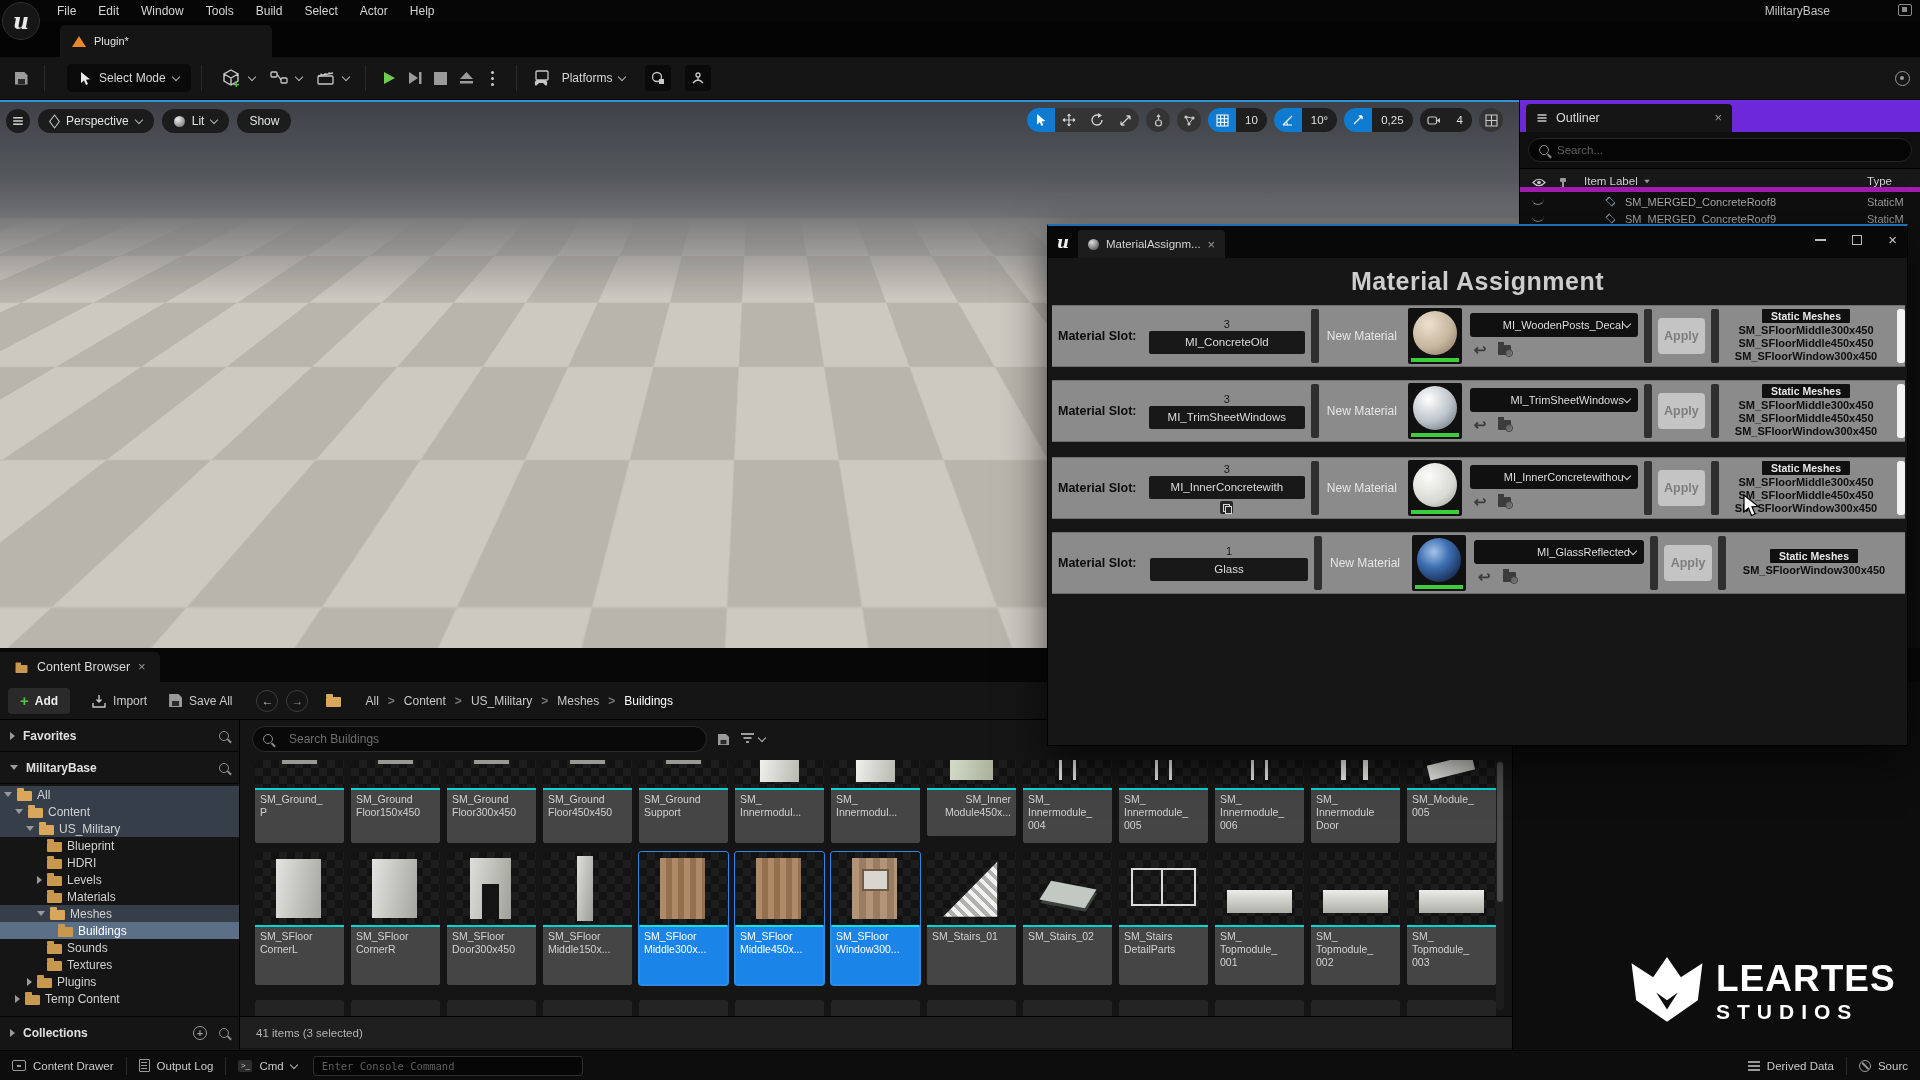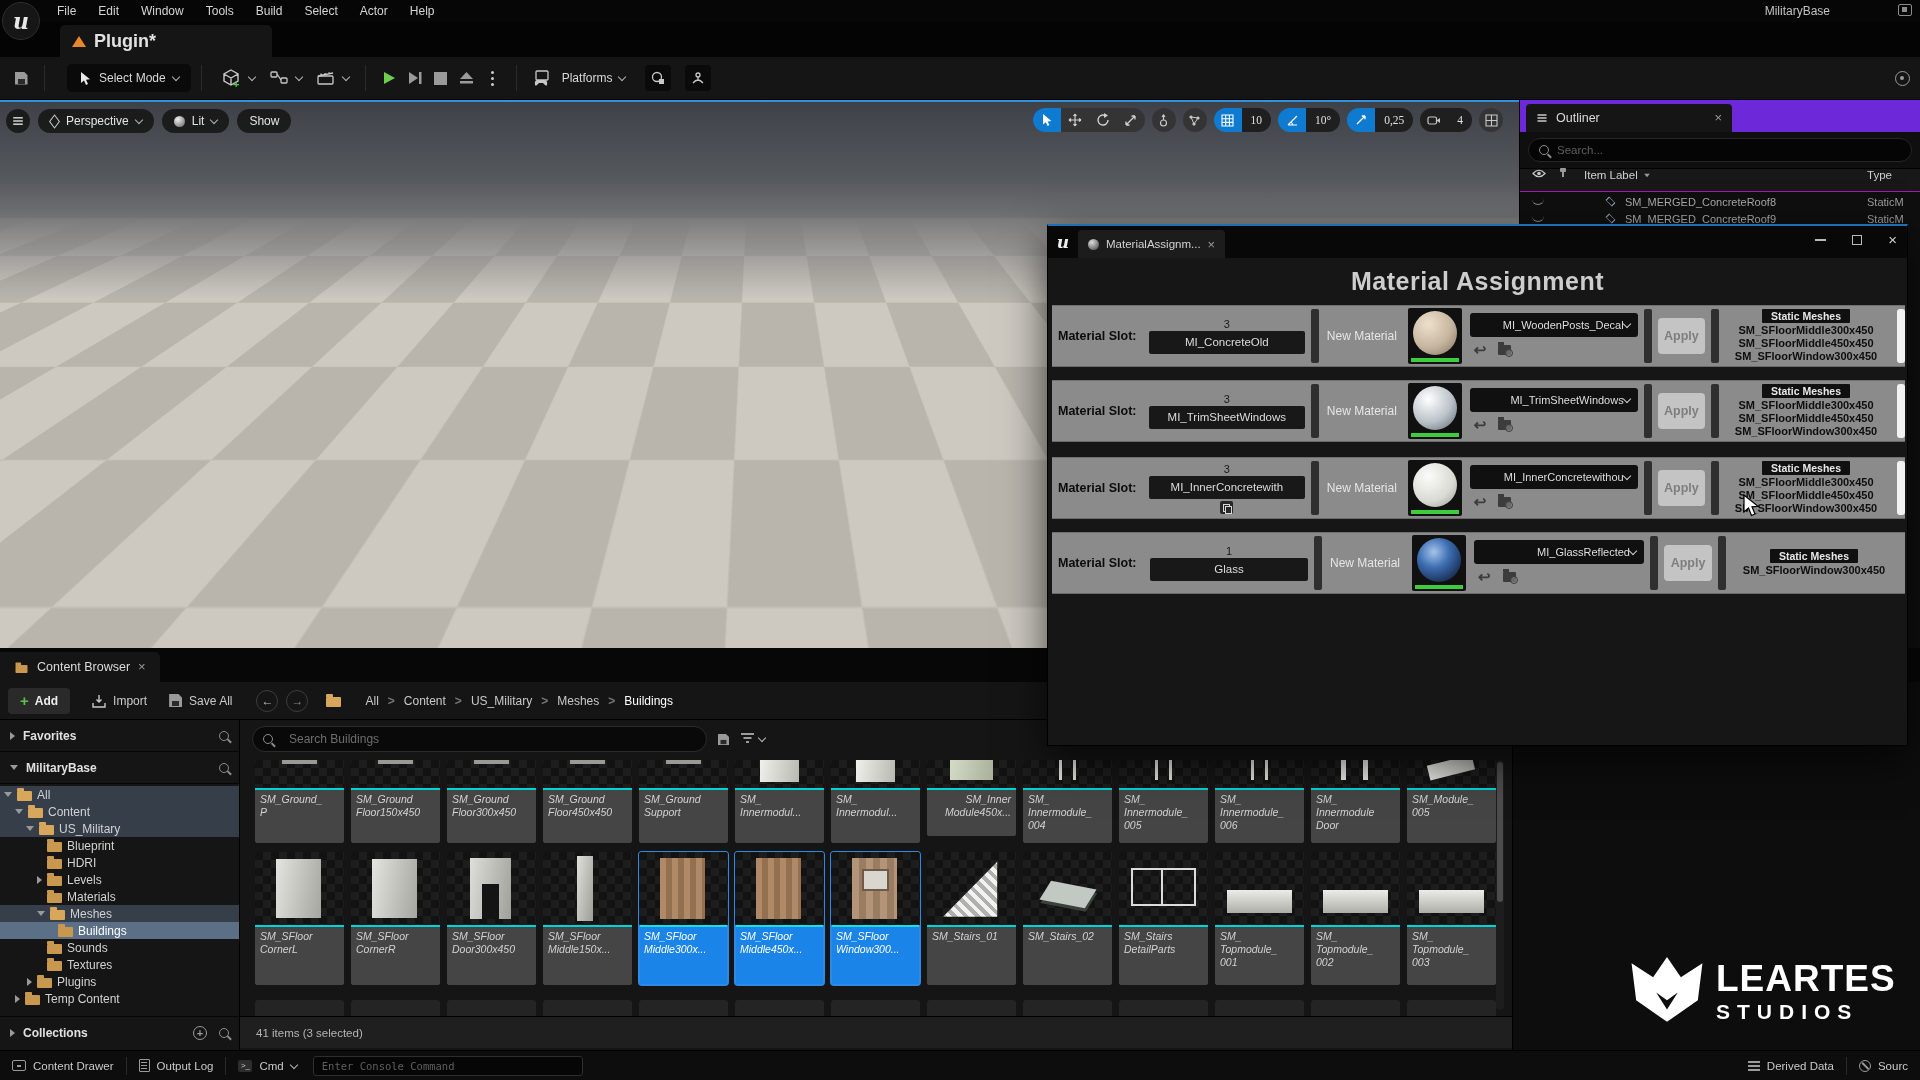"Plugin*" #level-tab span.lbl { font-size: 18px -> 11px; font-weight: bold -> none }
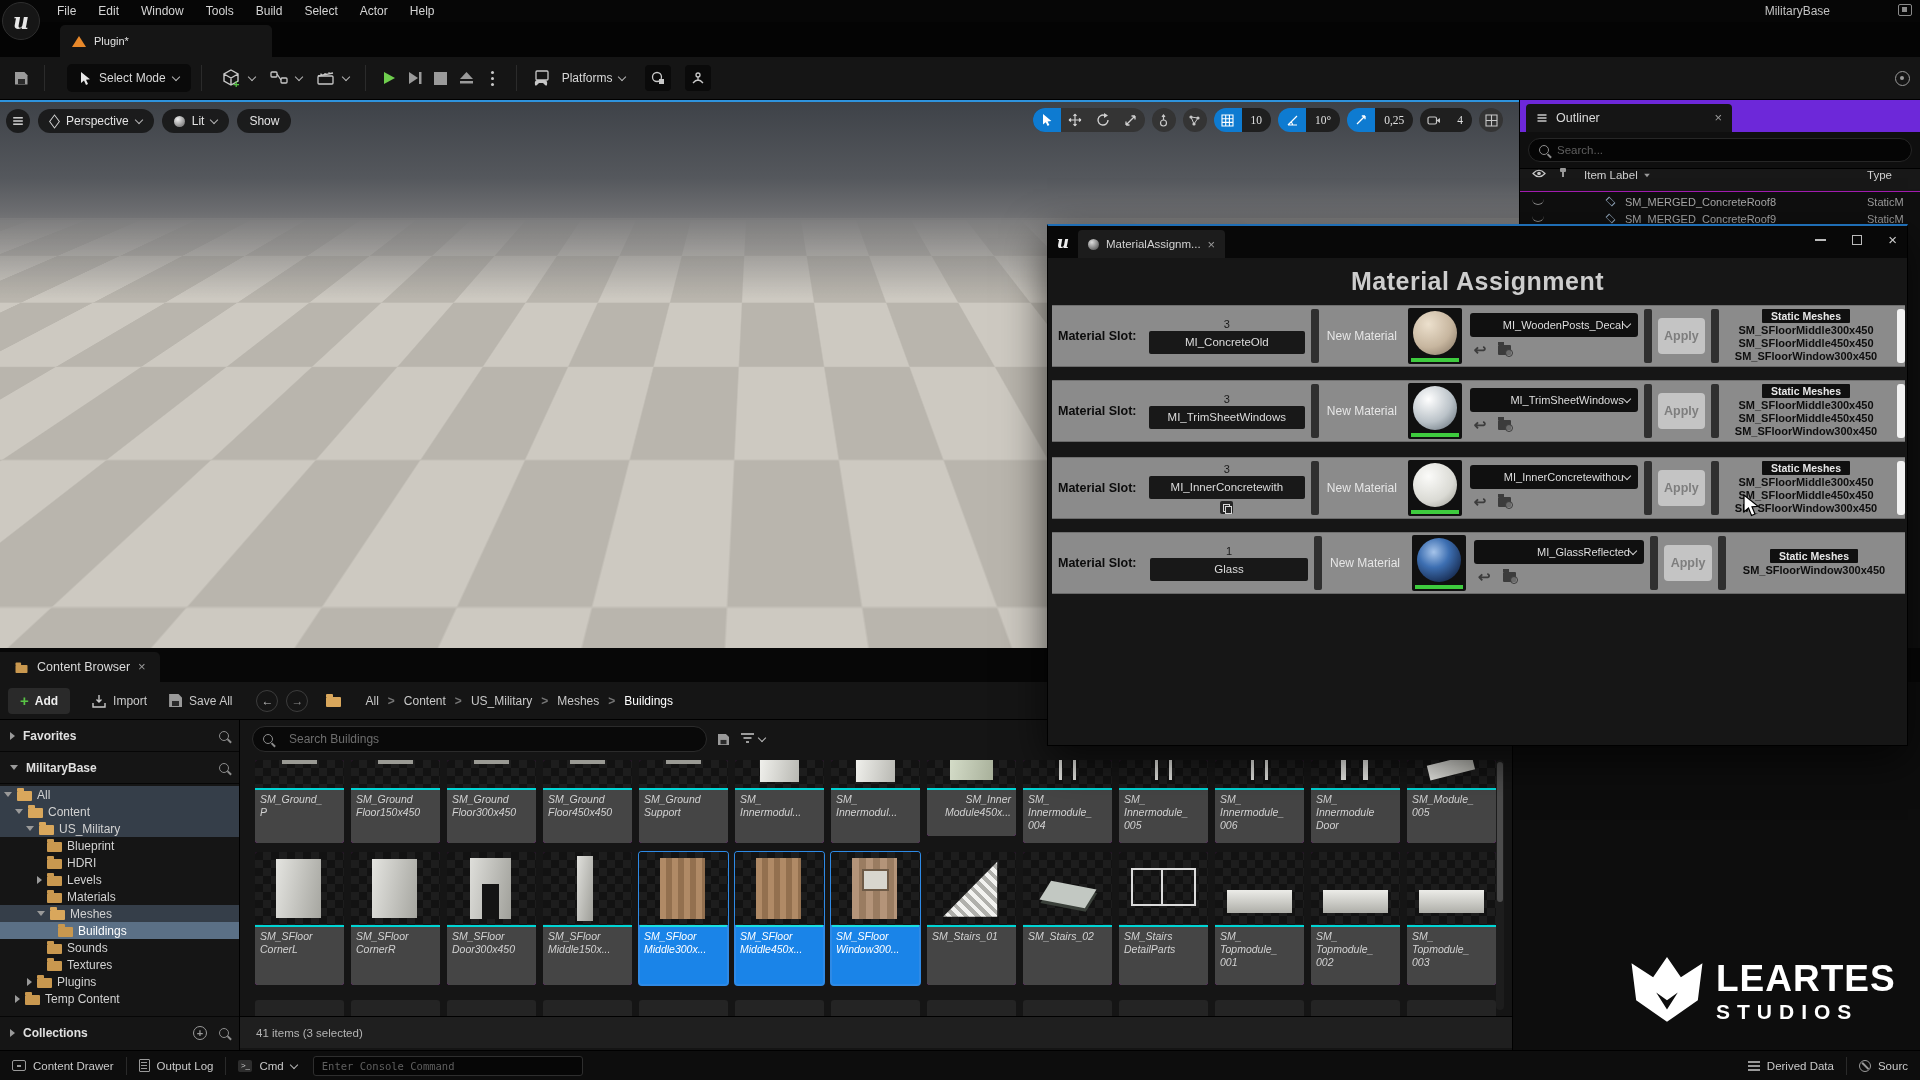"10" .pill { font-family: Liberation Serif, serif -> none }
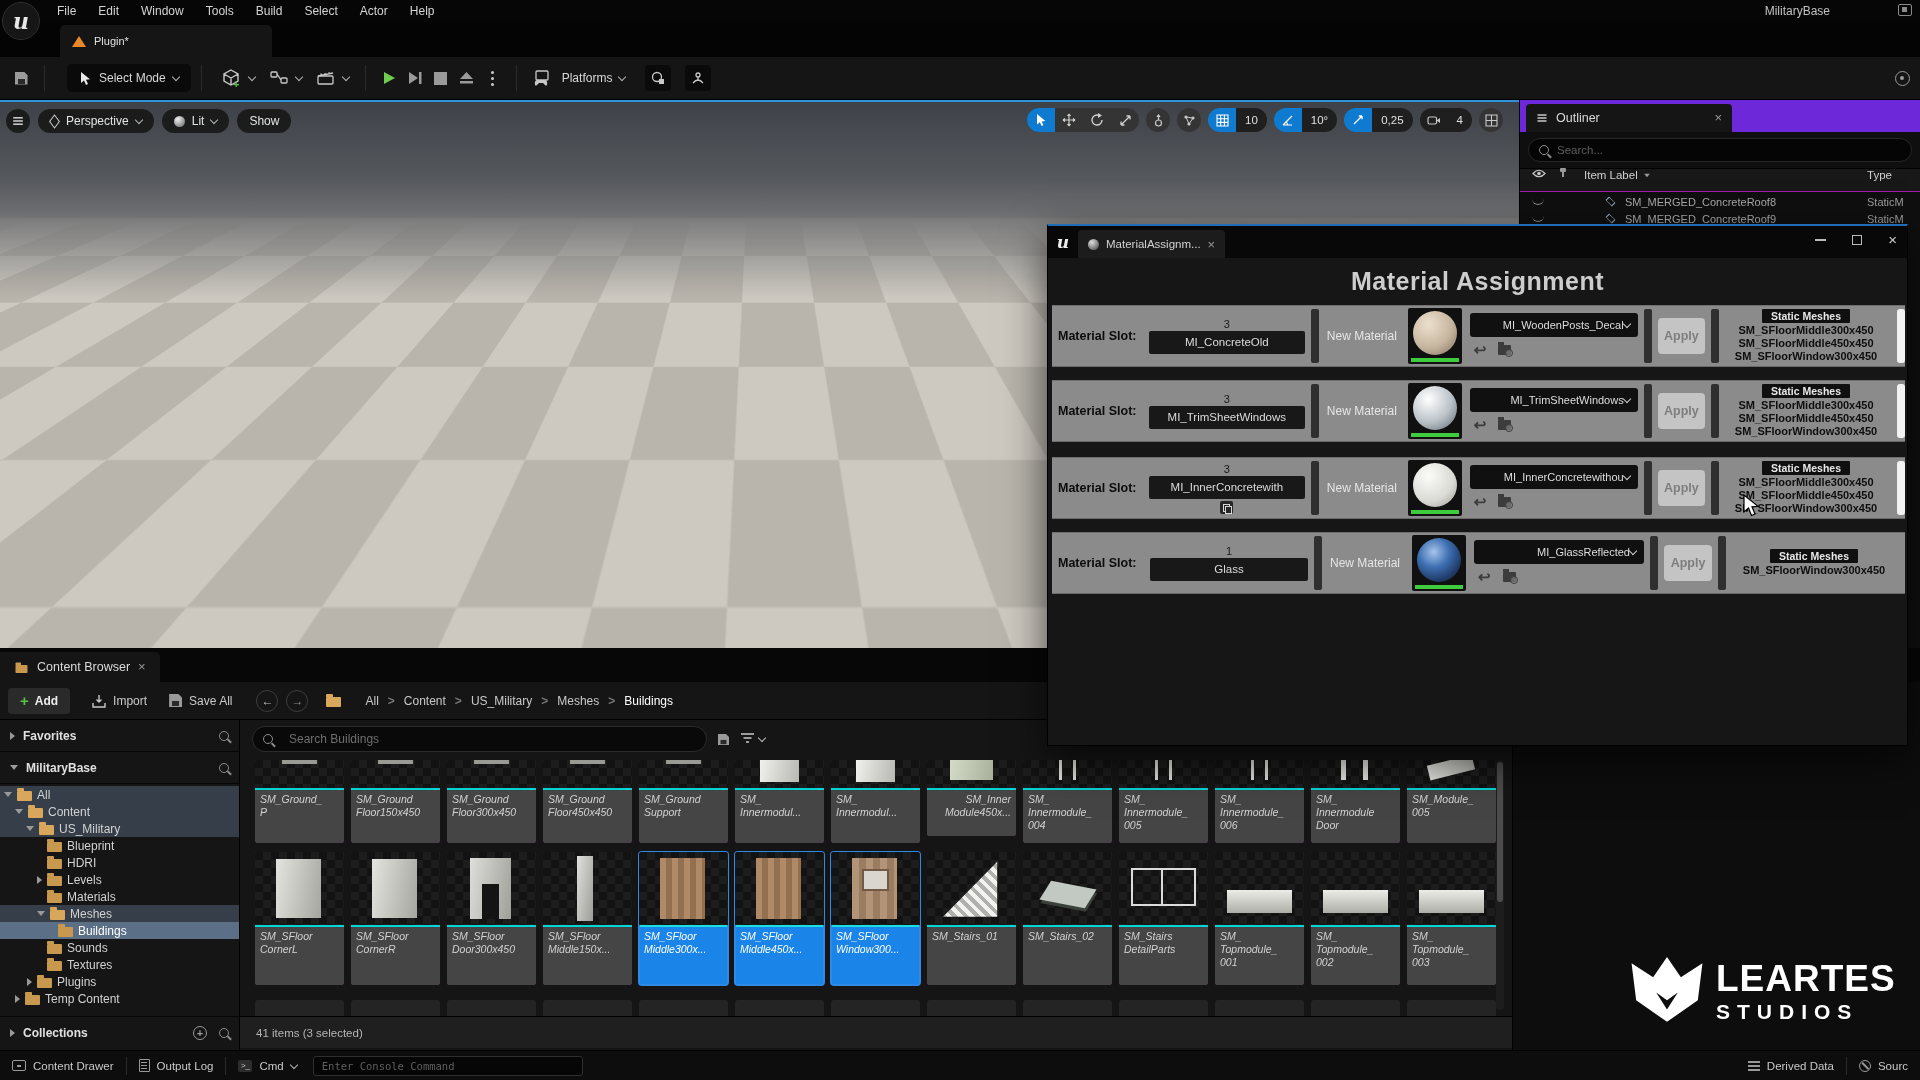"Item Label" #ol-header { align-items: flex-start -> flex-end; border-bottom: 1px solid #a21caf -> 5px solid #a21caf }
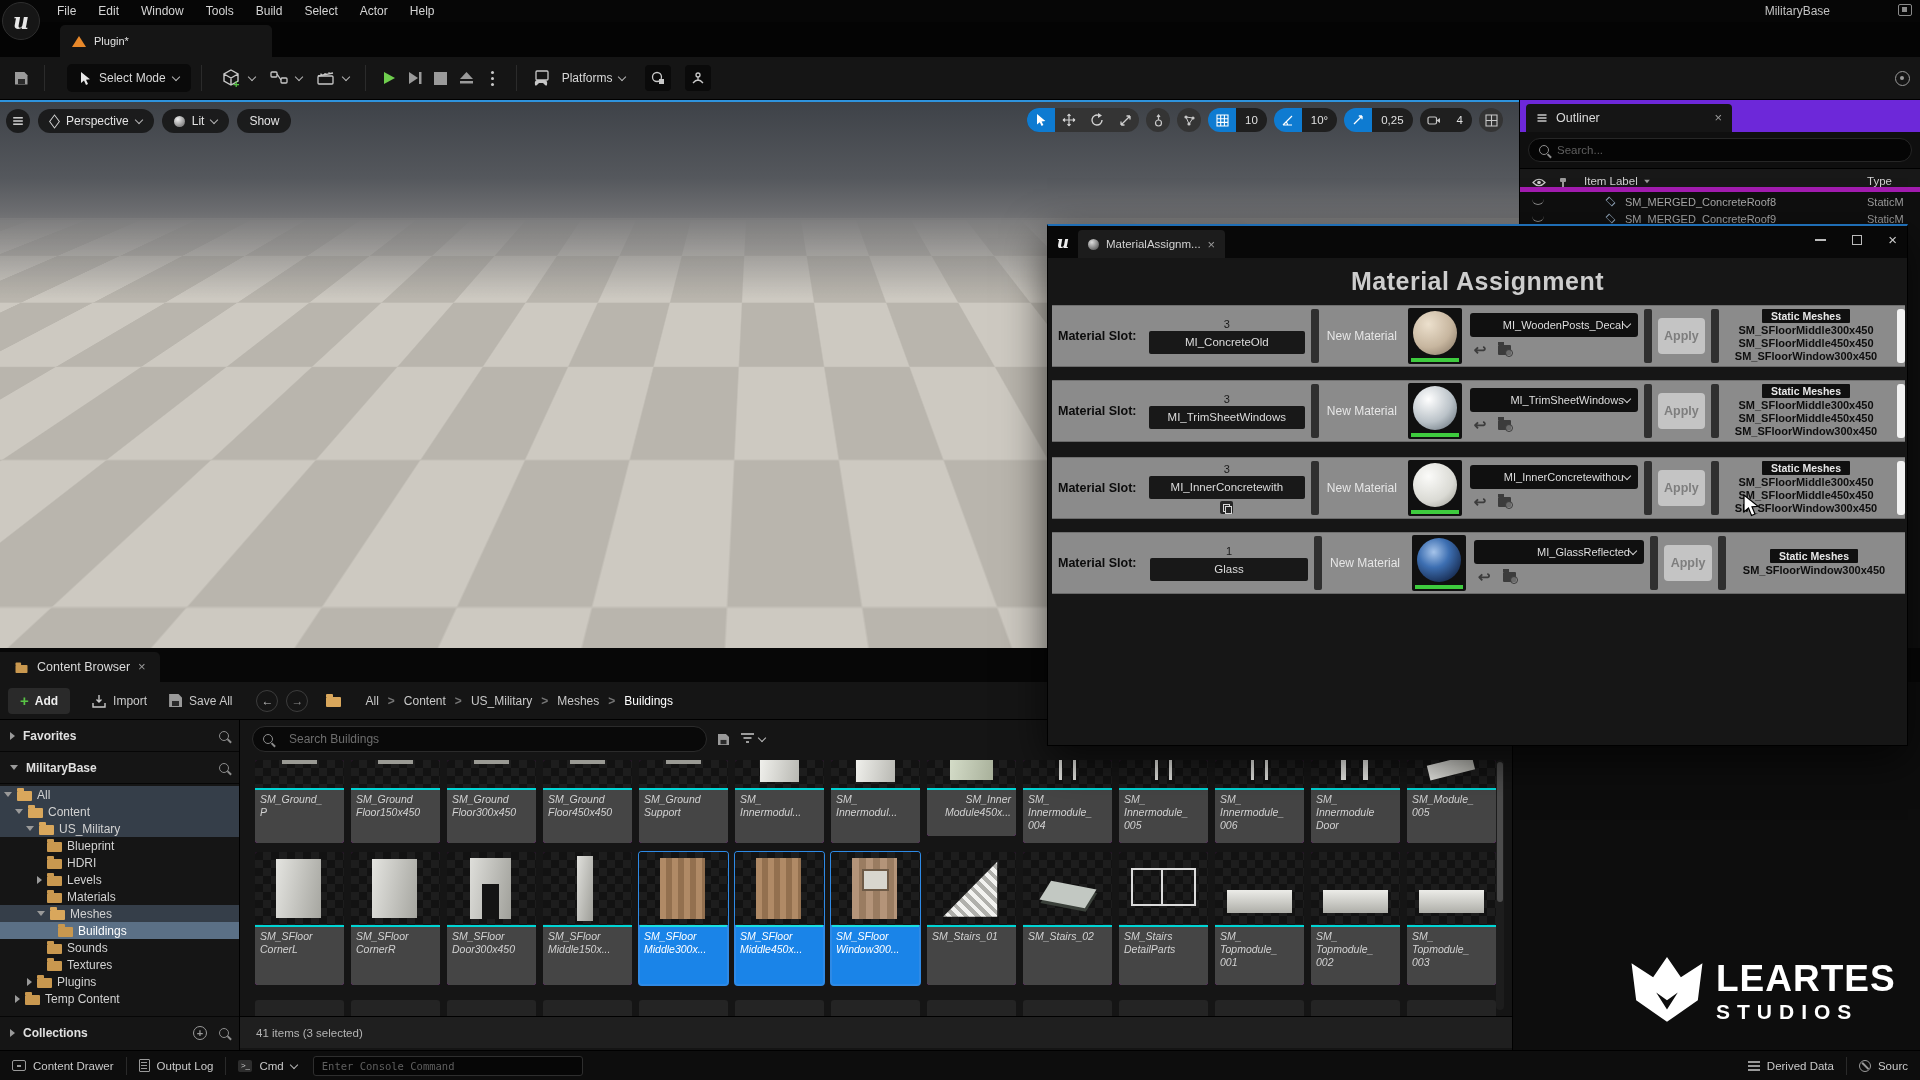"SM_Ground_" .tile { font-style: italic -> none }
